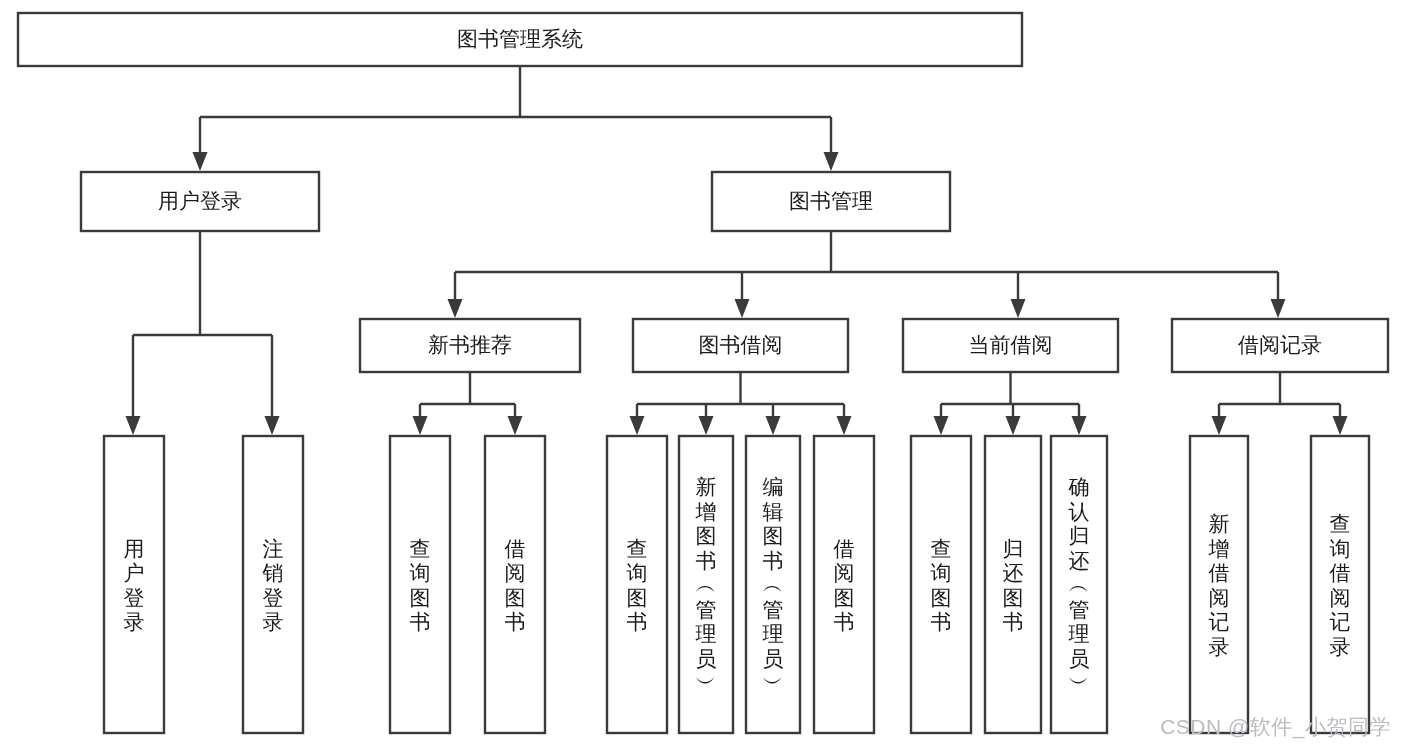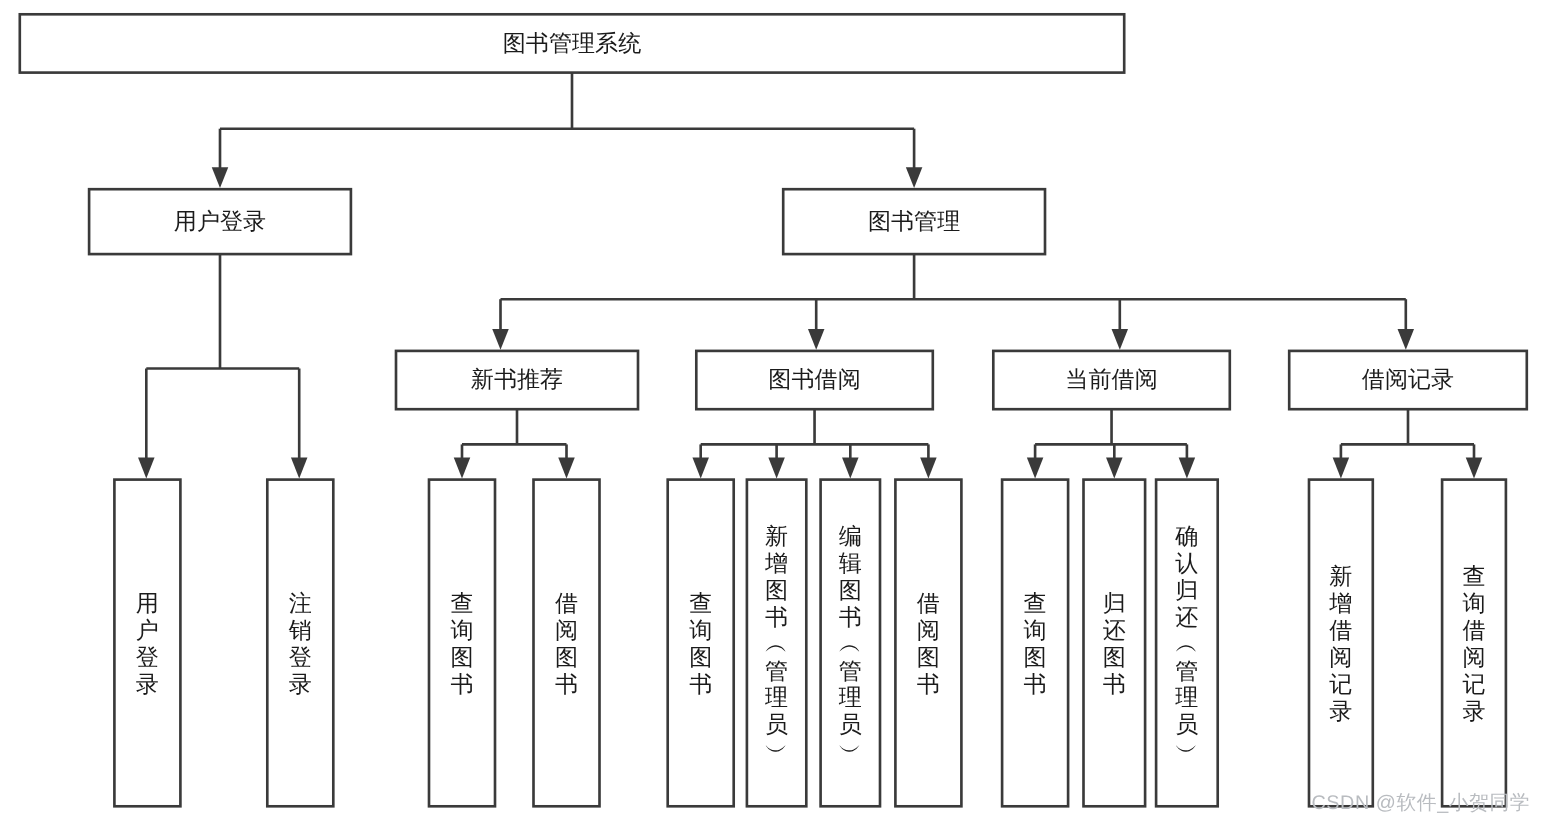"CSDN @软件_小贺同学" .watermark { font-size: 18px -> 21px }
